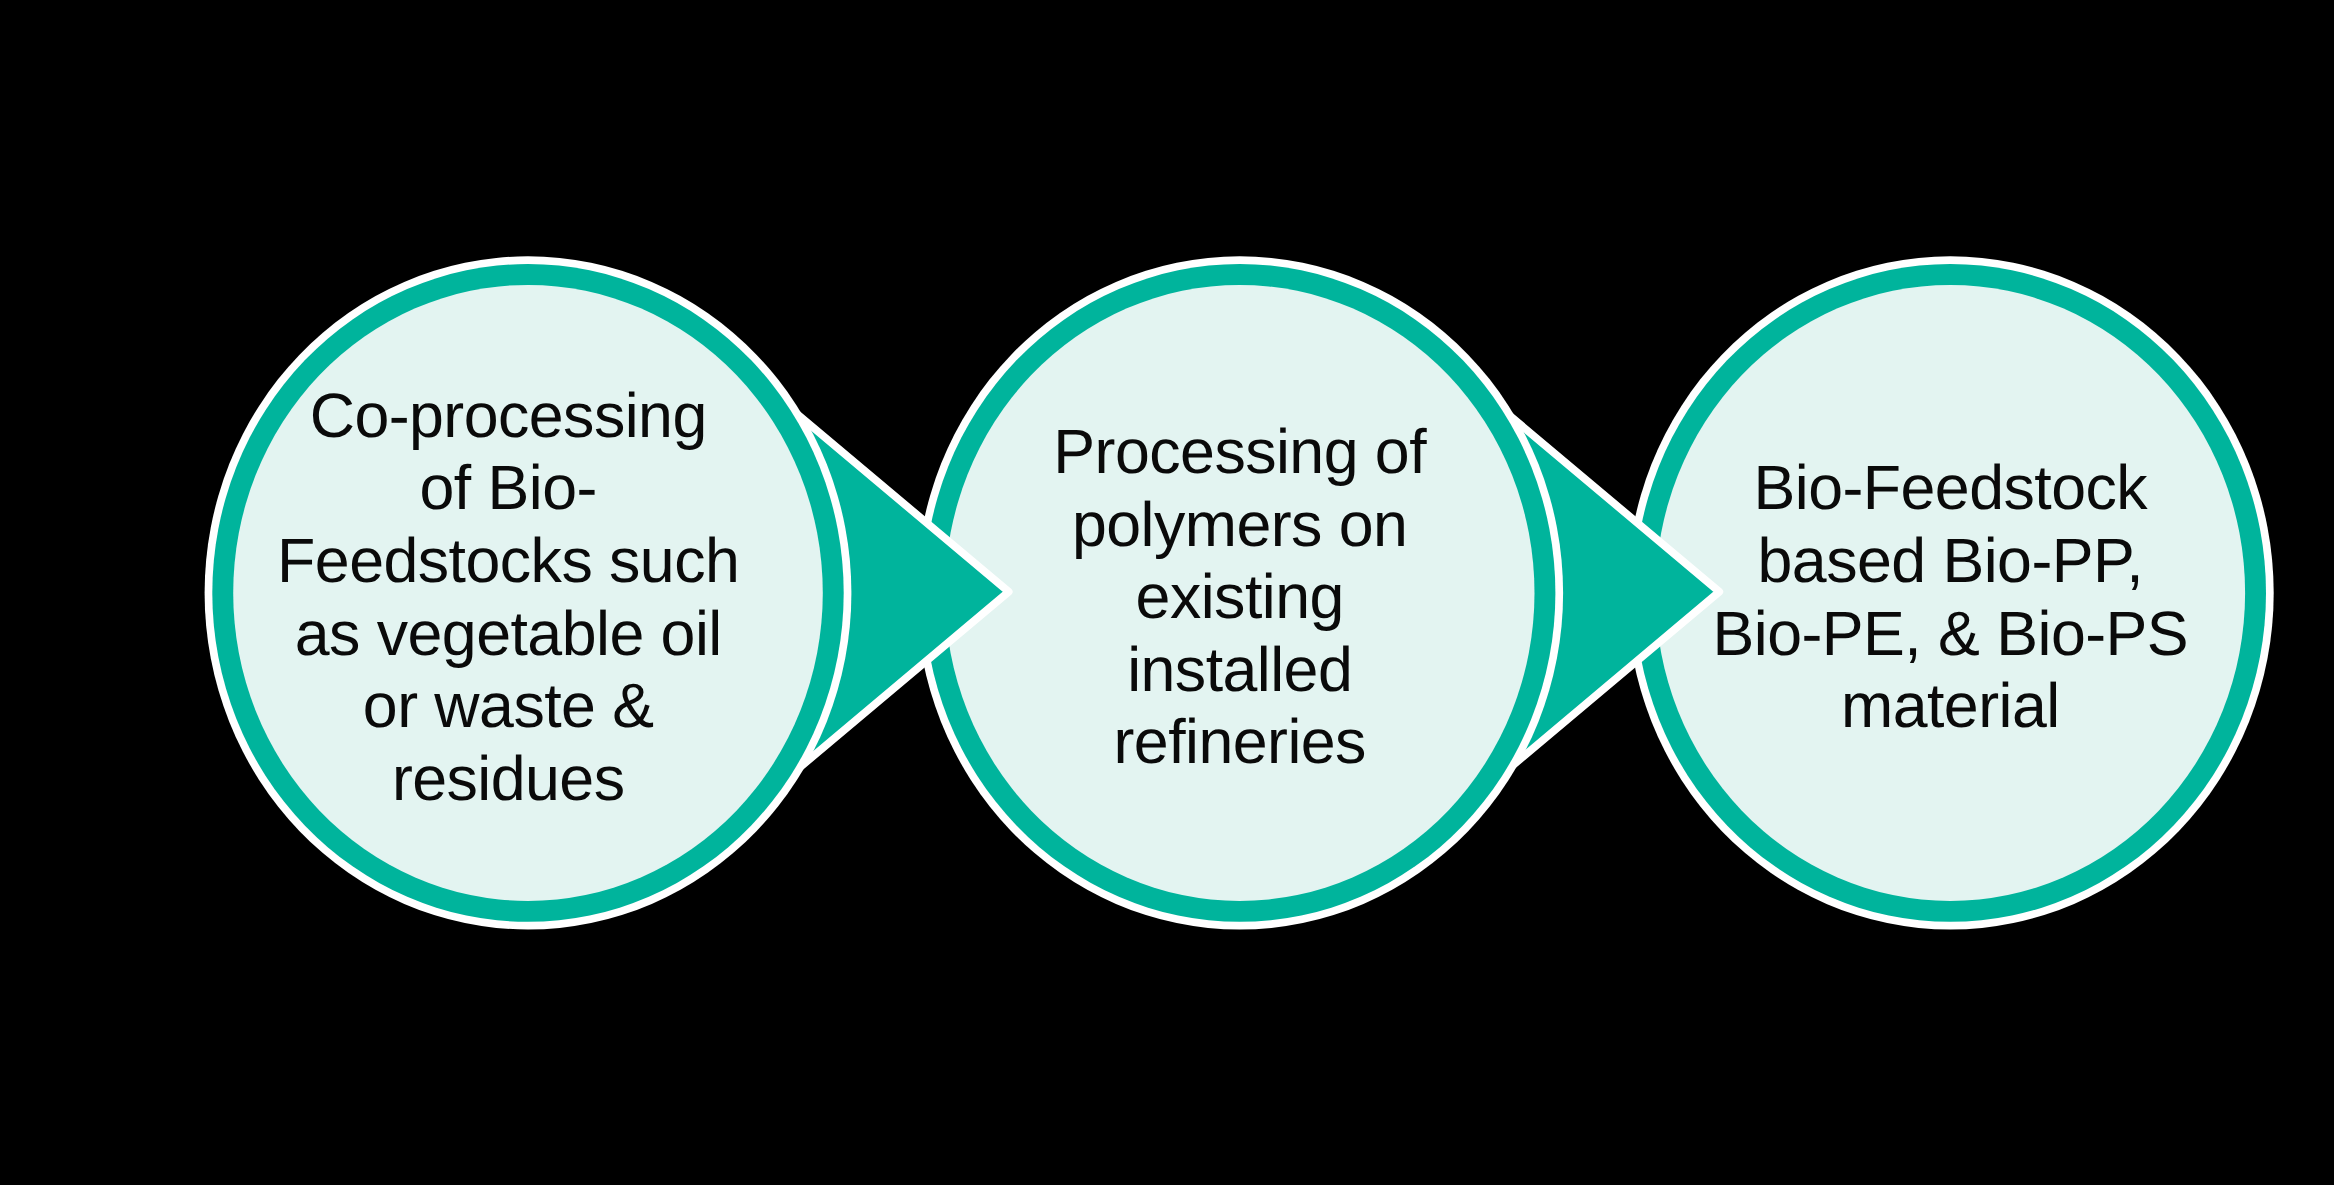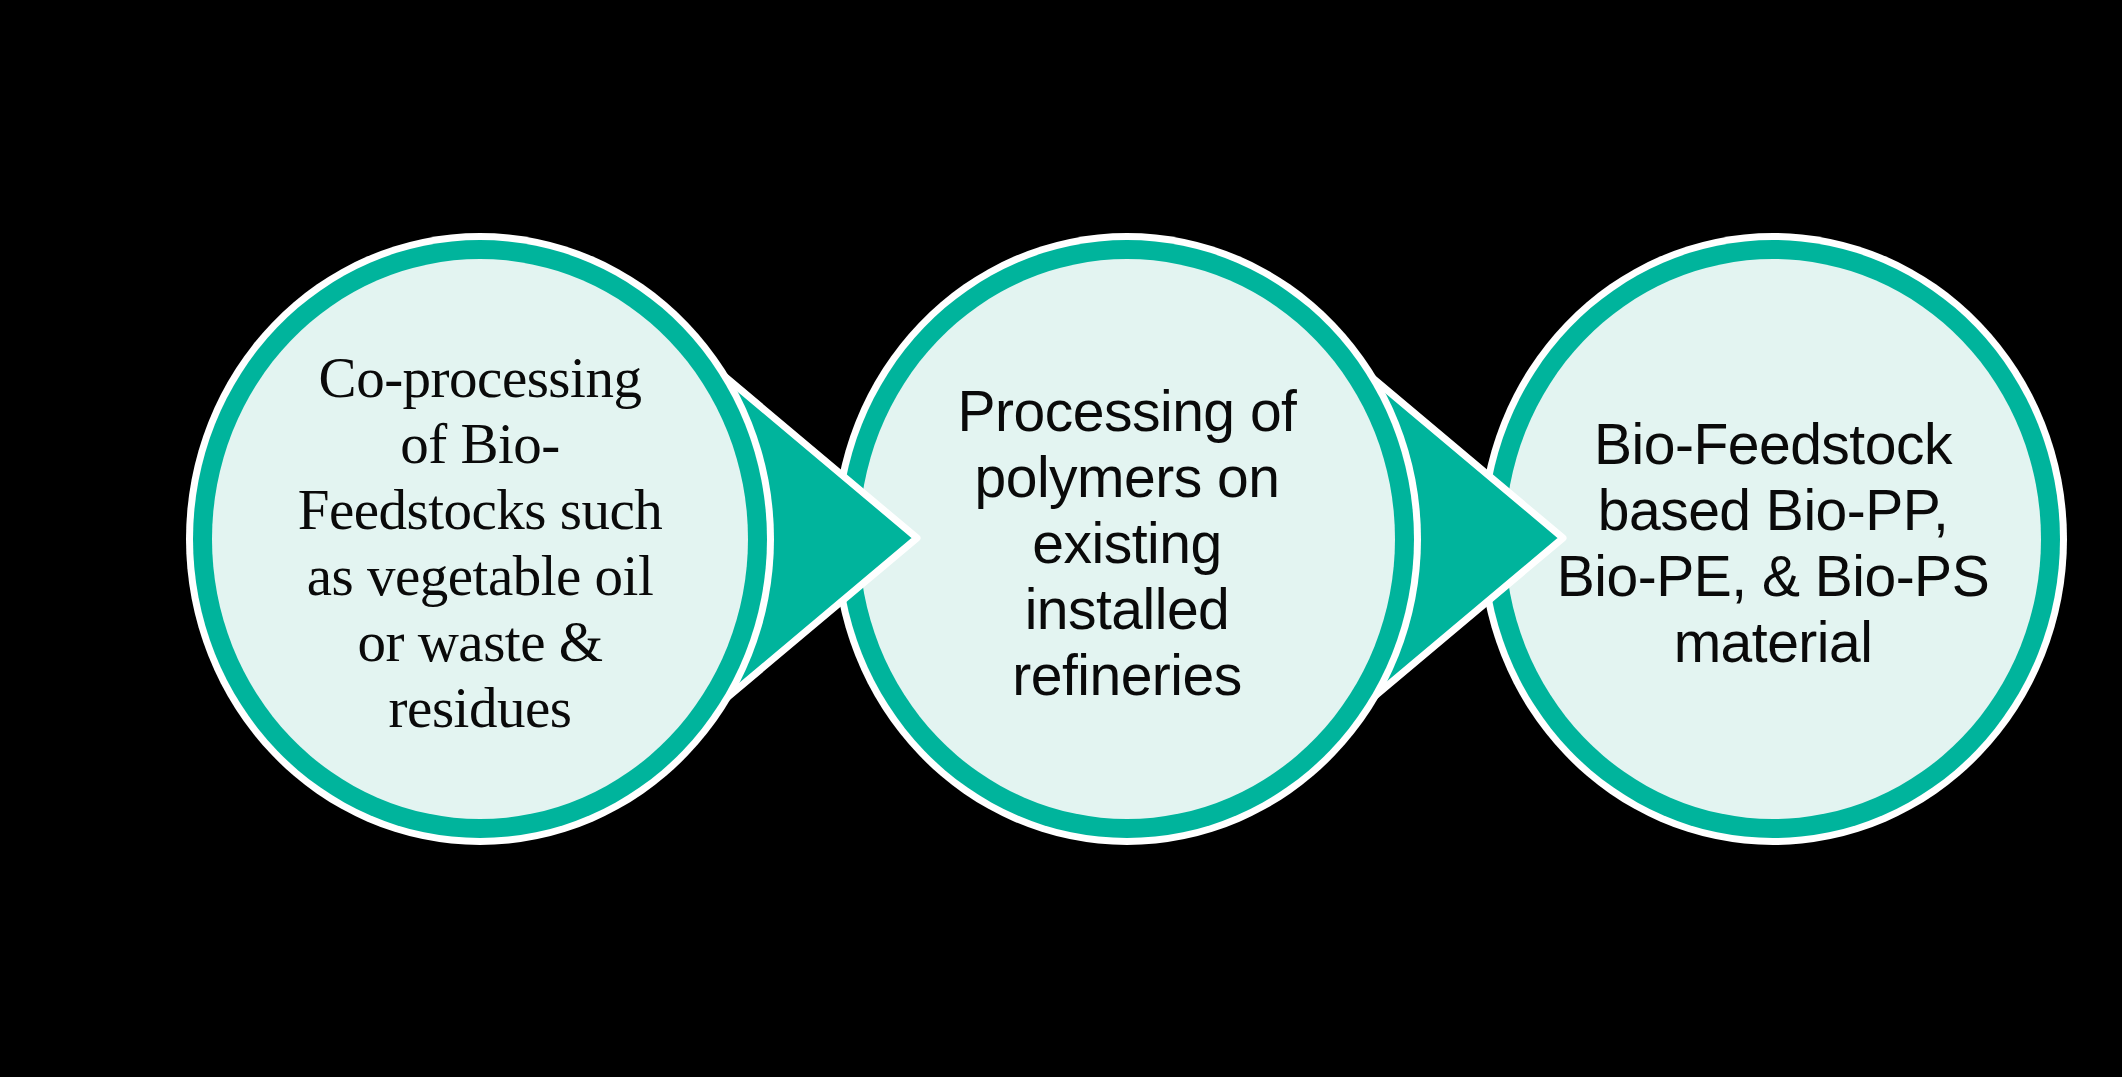"Co-processing" .label-1 { font-family: Liberation Serif, serif -> none; left: 480px -> 462px }
